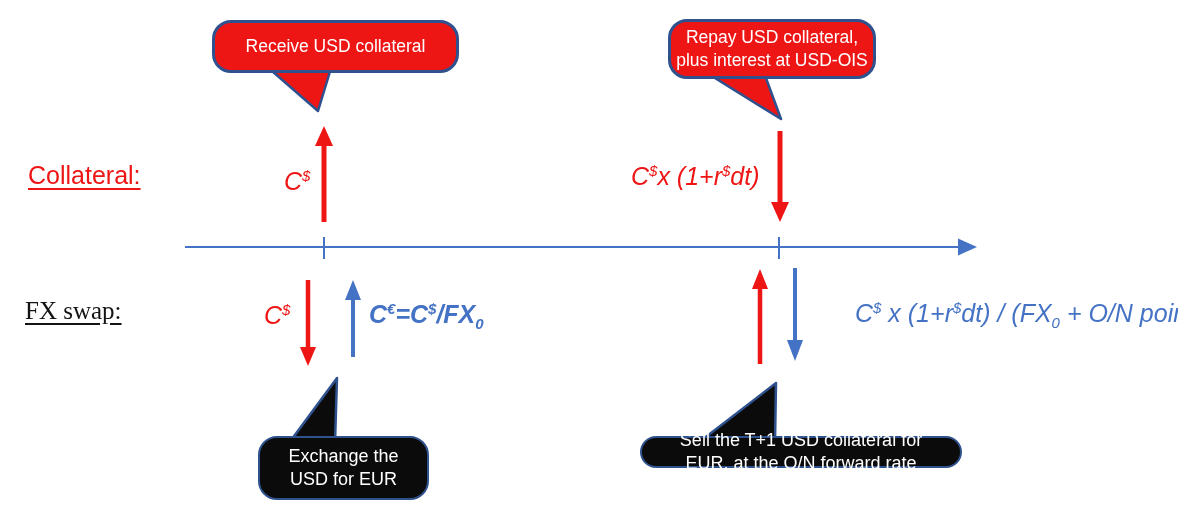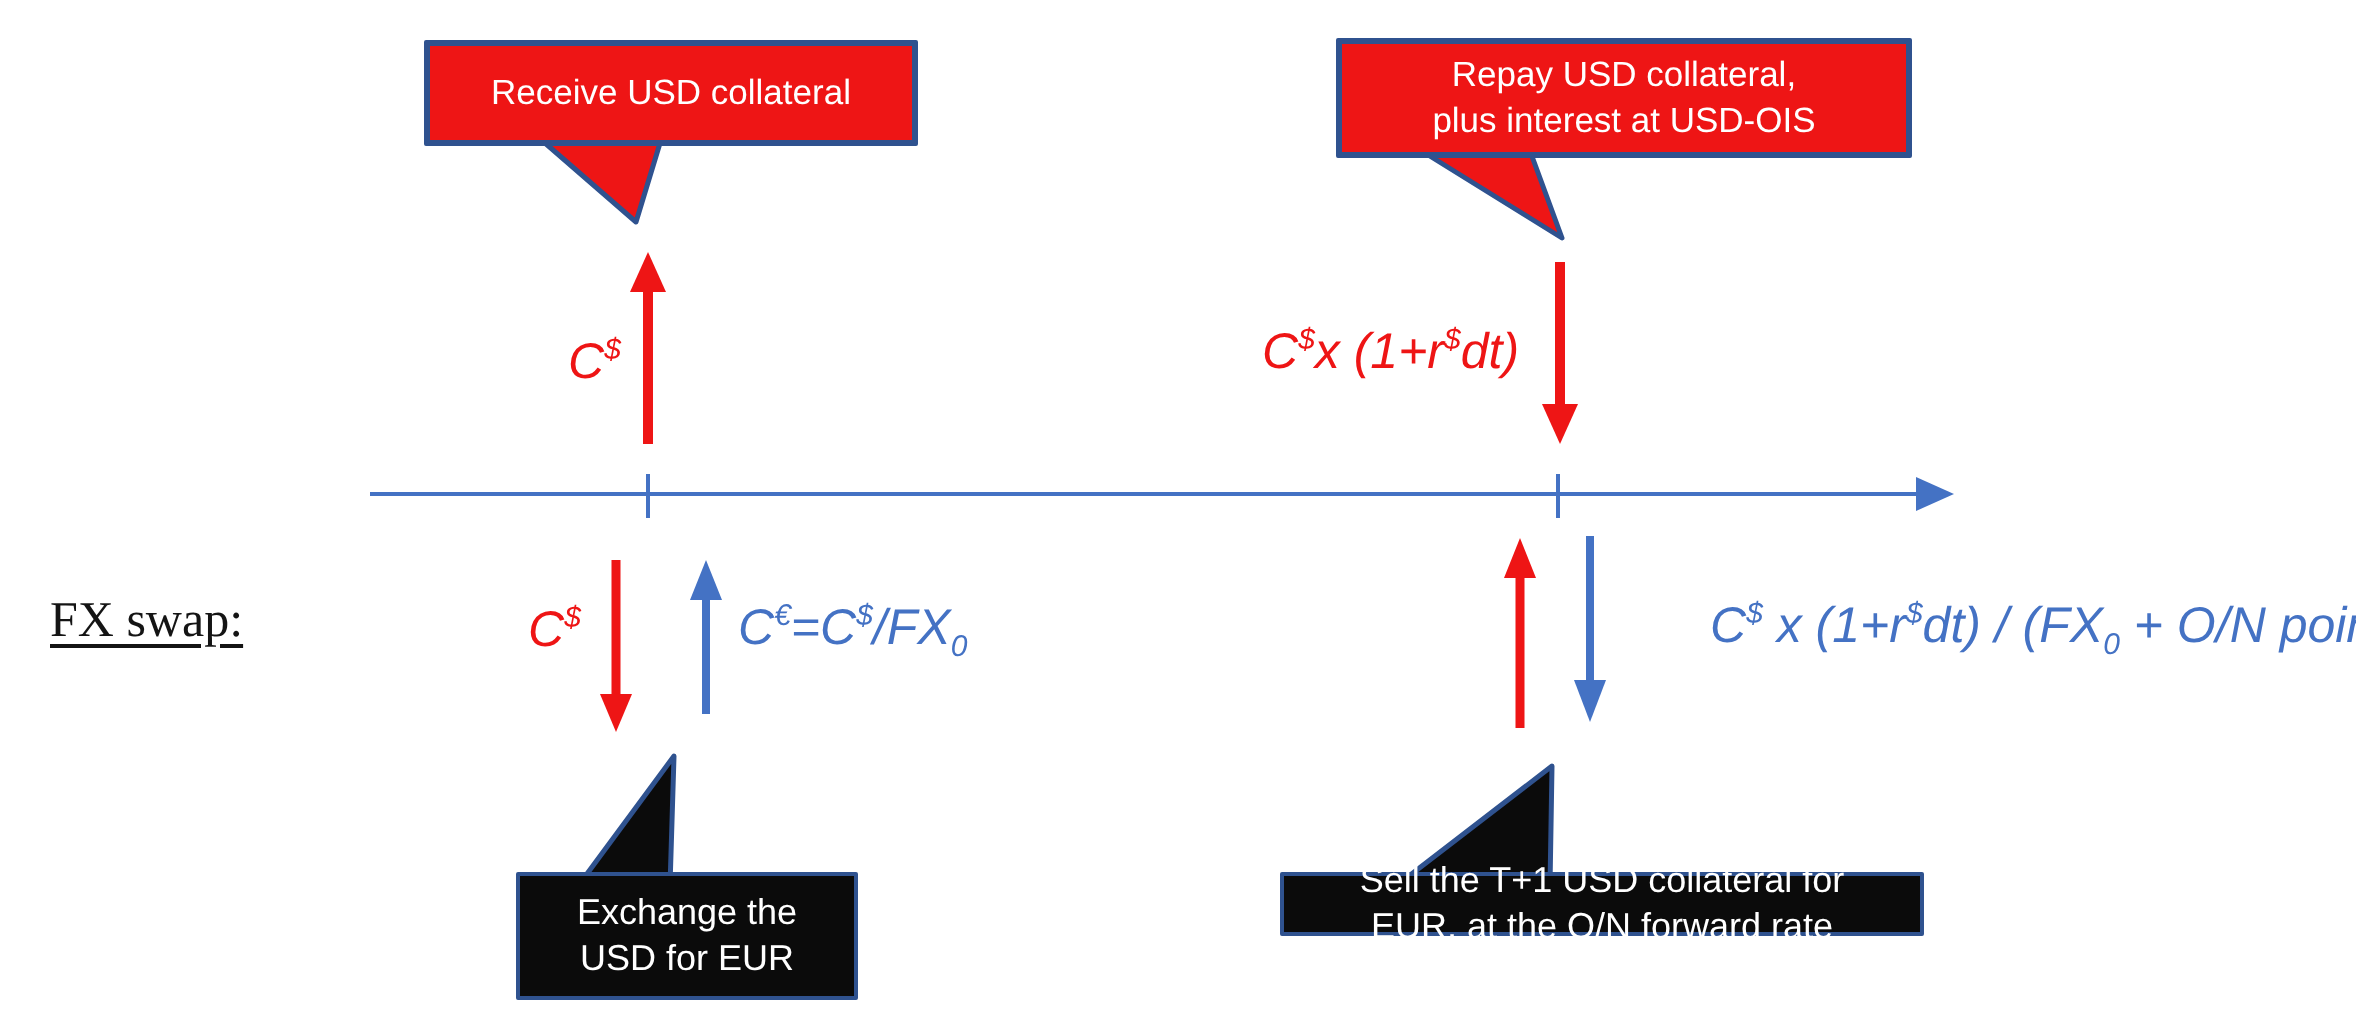"Receive USD collateral" .callout { border-radius: 1px -> 19px }
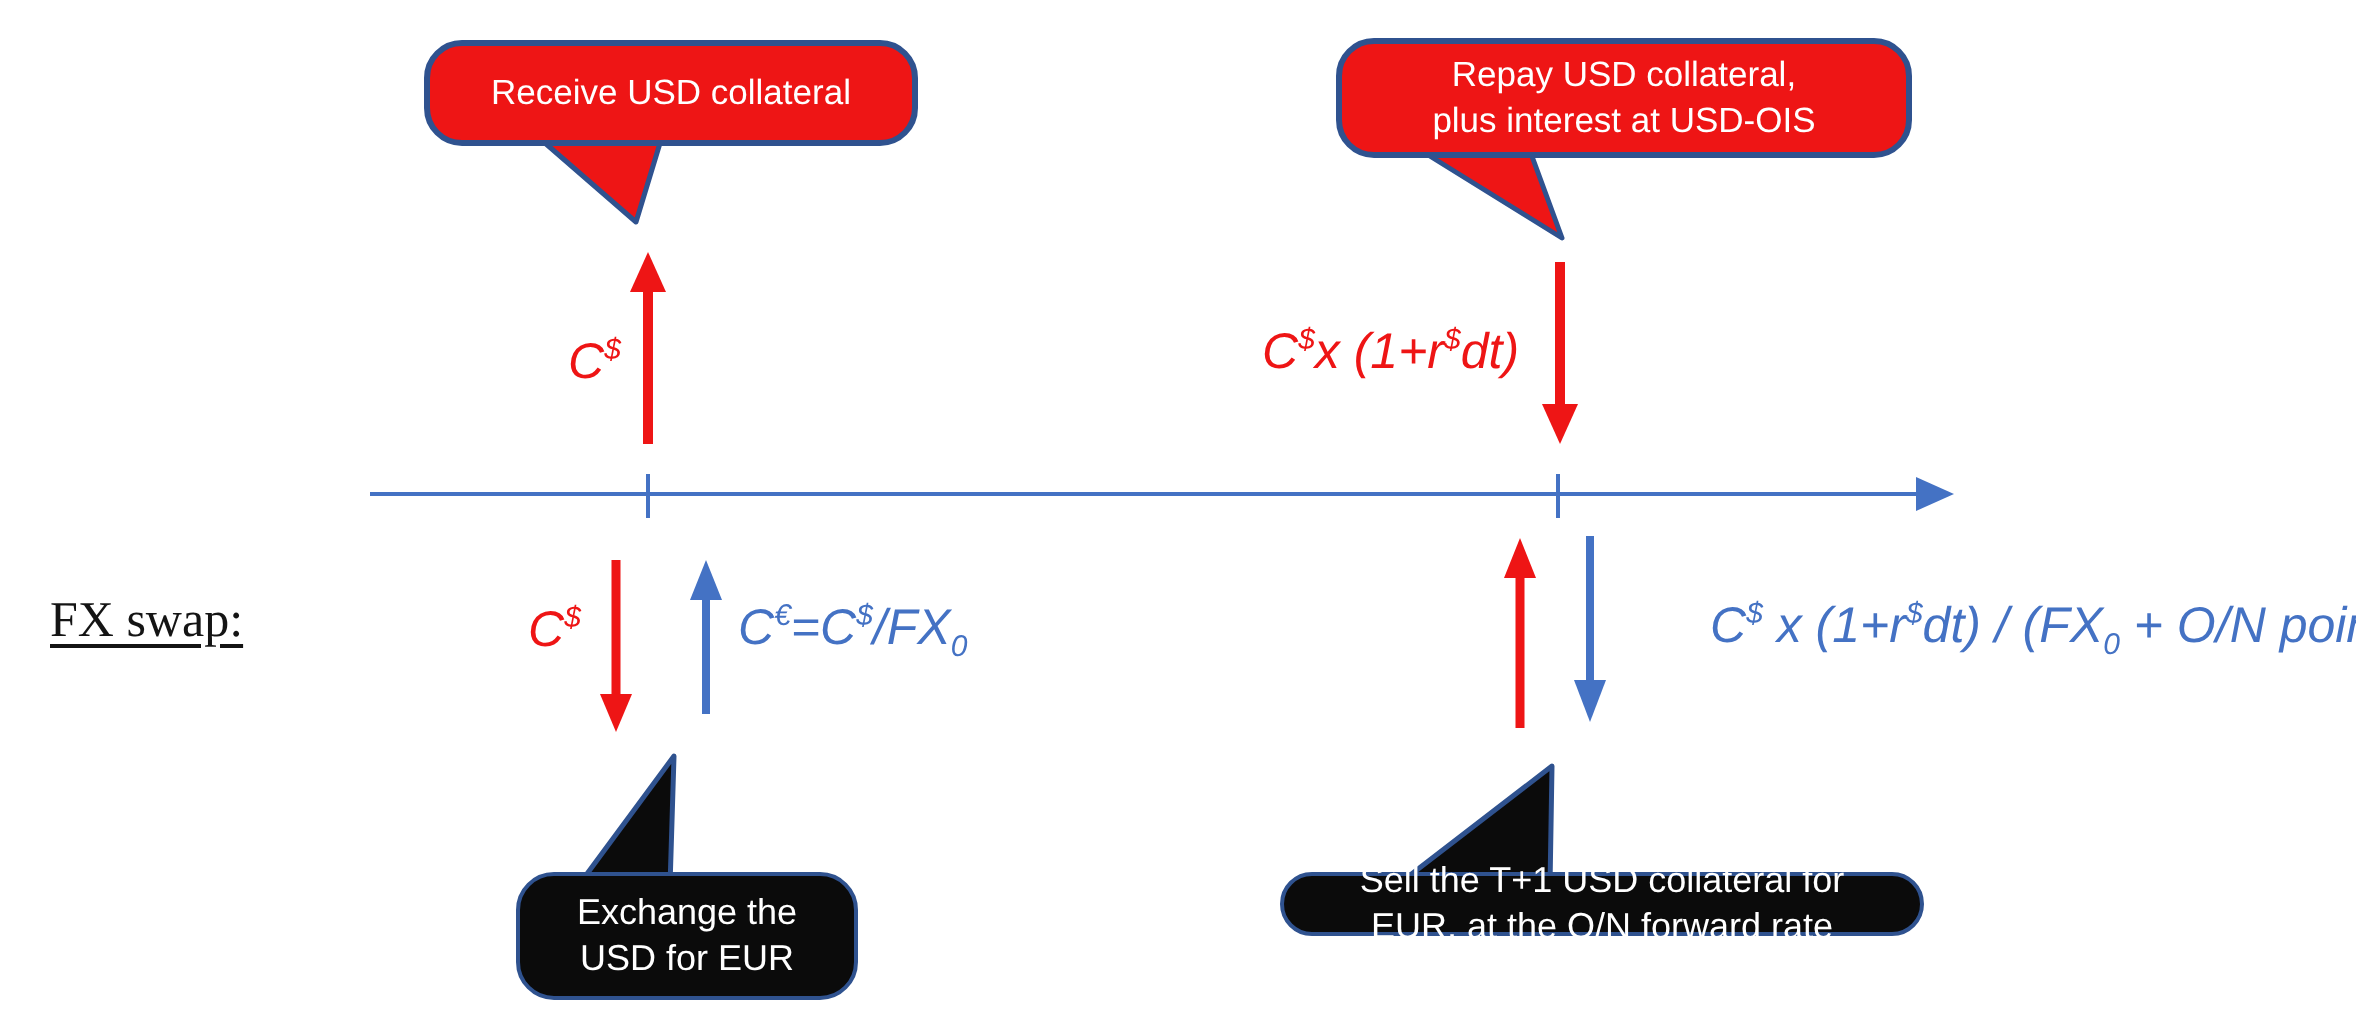"Repay USD collateral," .co-repay { width: 288px -> 208px }
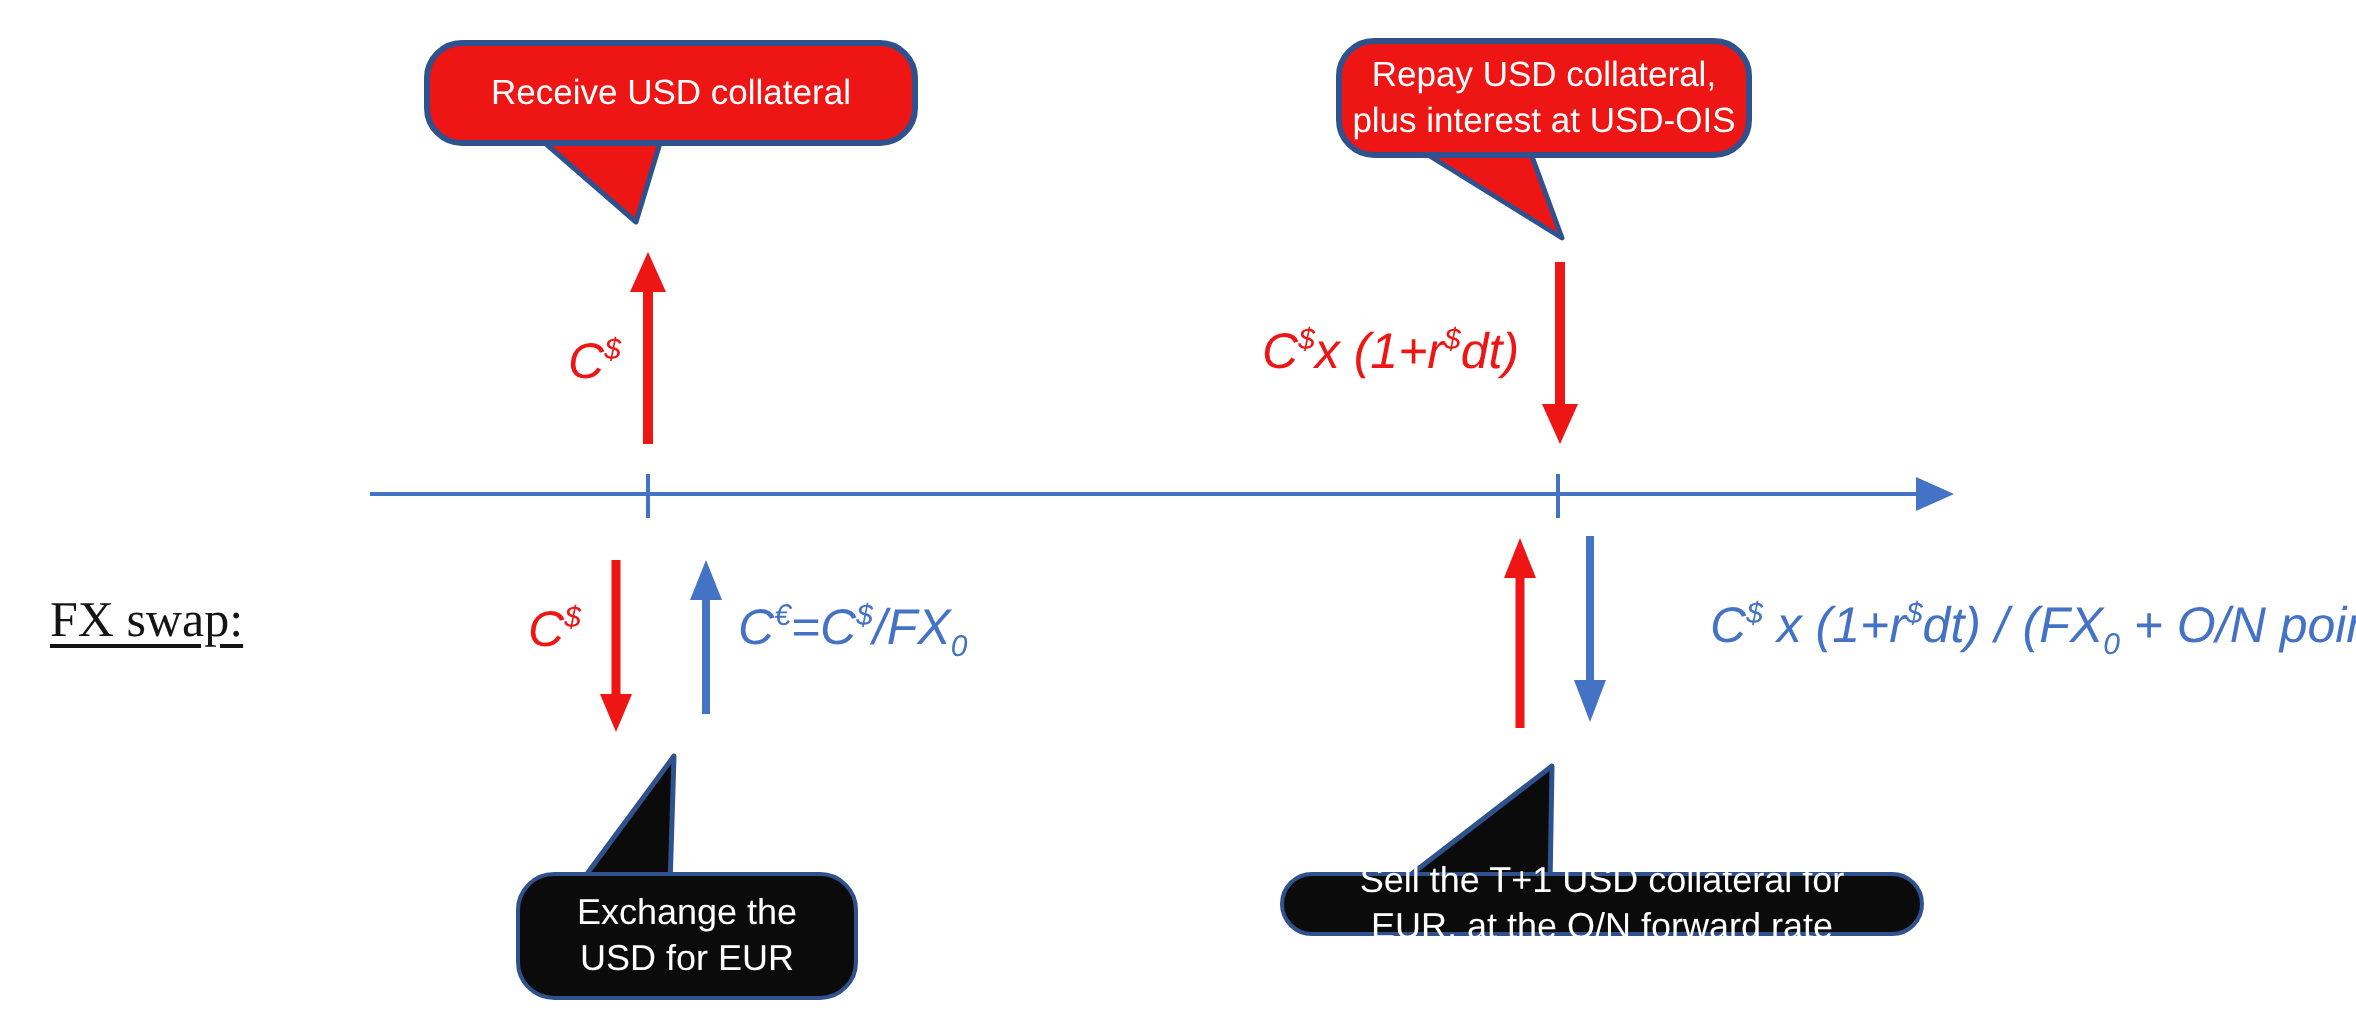"Collateral:" div.row-label { html: none -> <div>Collateral:</div> }
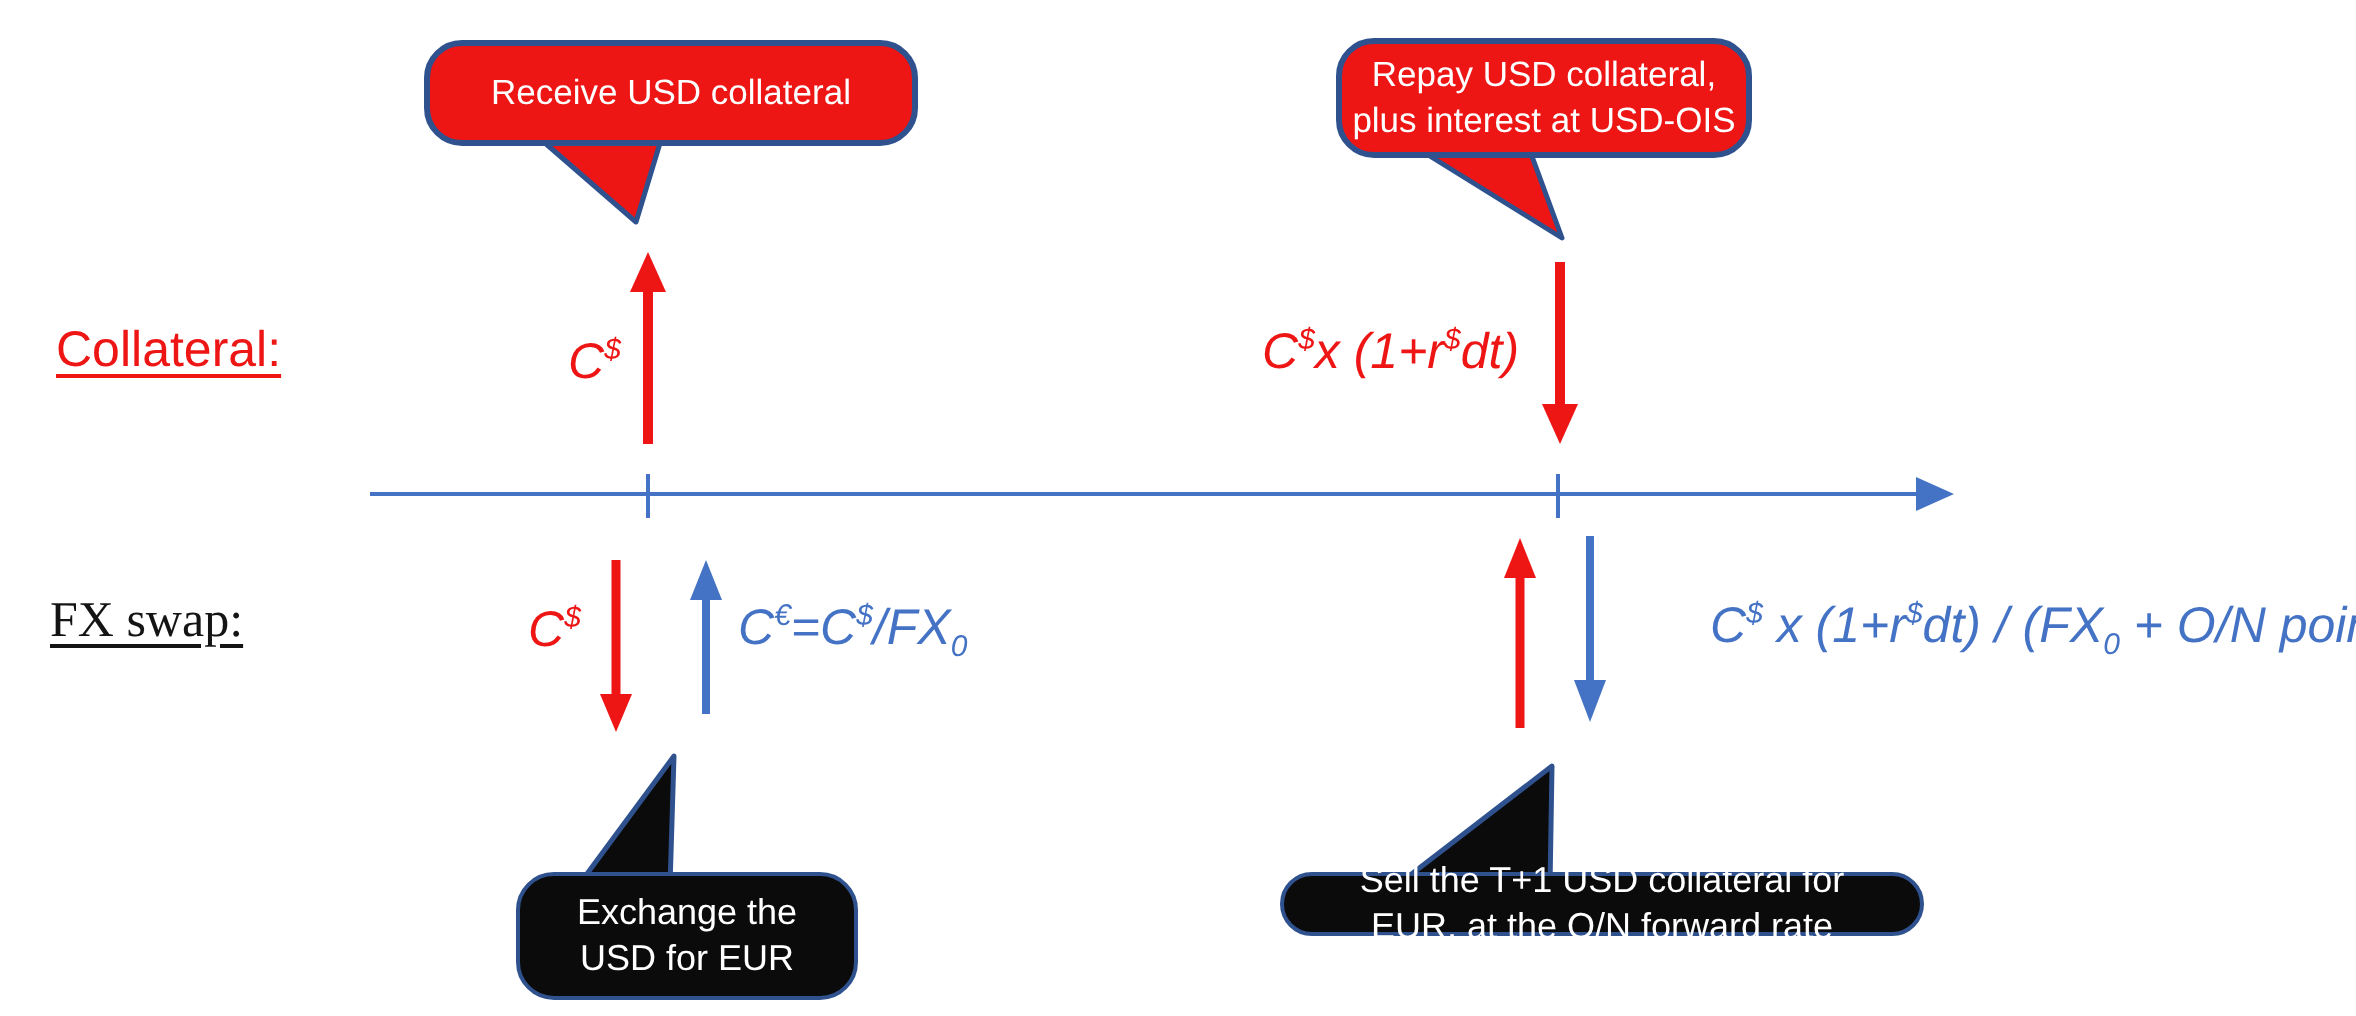"C€=C$/FX0" .f-spot-eur { font-weight: none -> bold }
